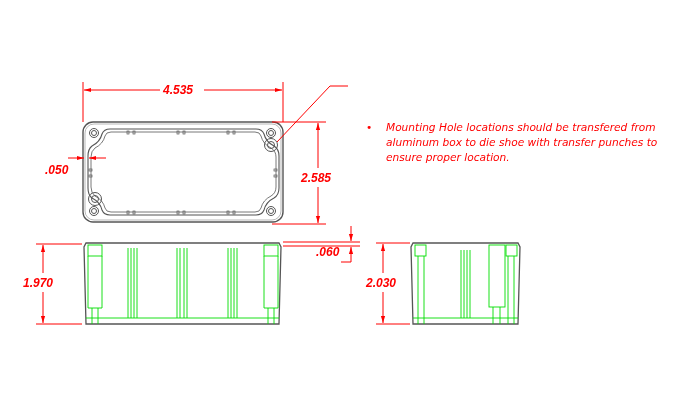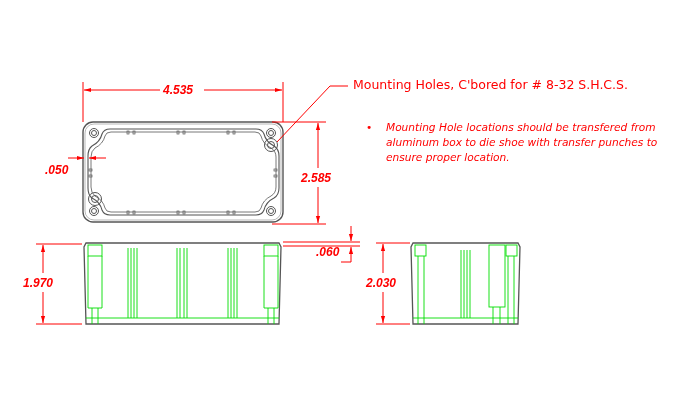"Mounting Holes, C'bored for #" div { html: <div>Mounting Holes, C'bored for # 8-32 S.H.C.S.</div> -> none }
